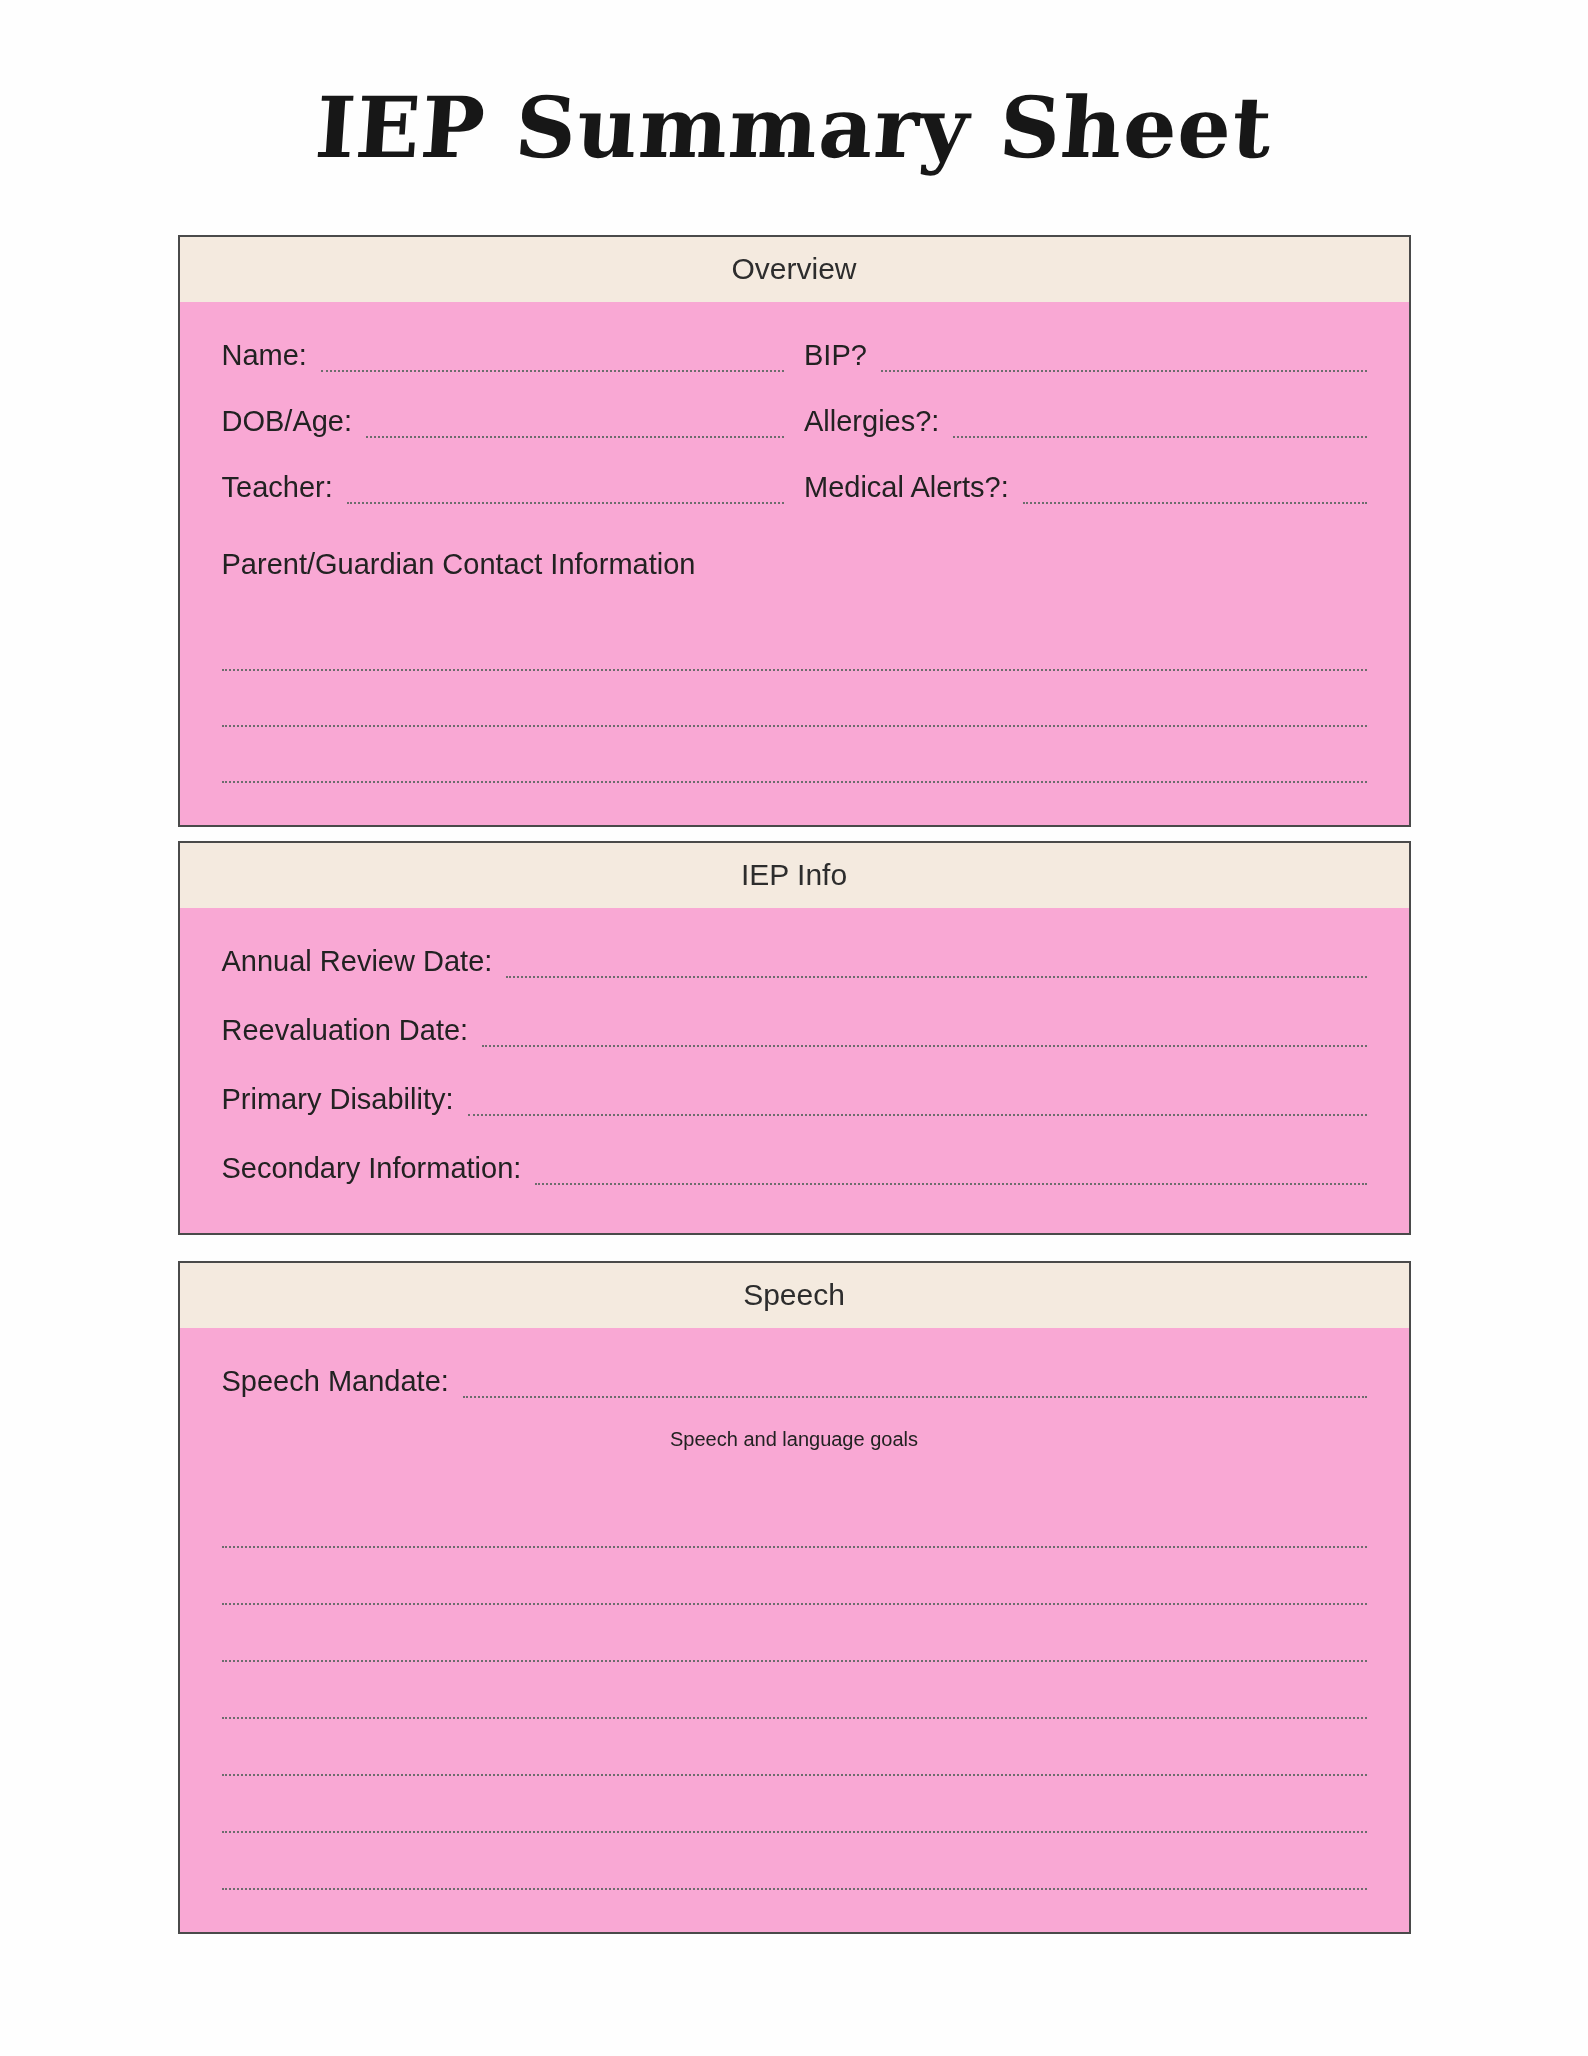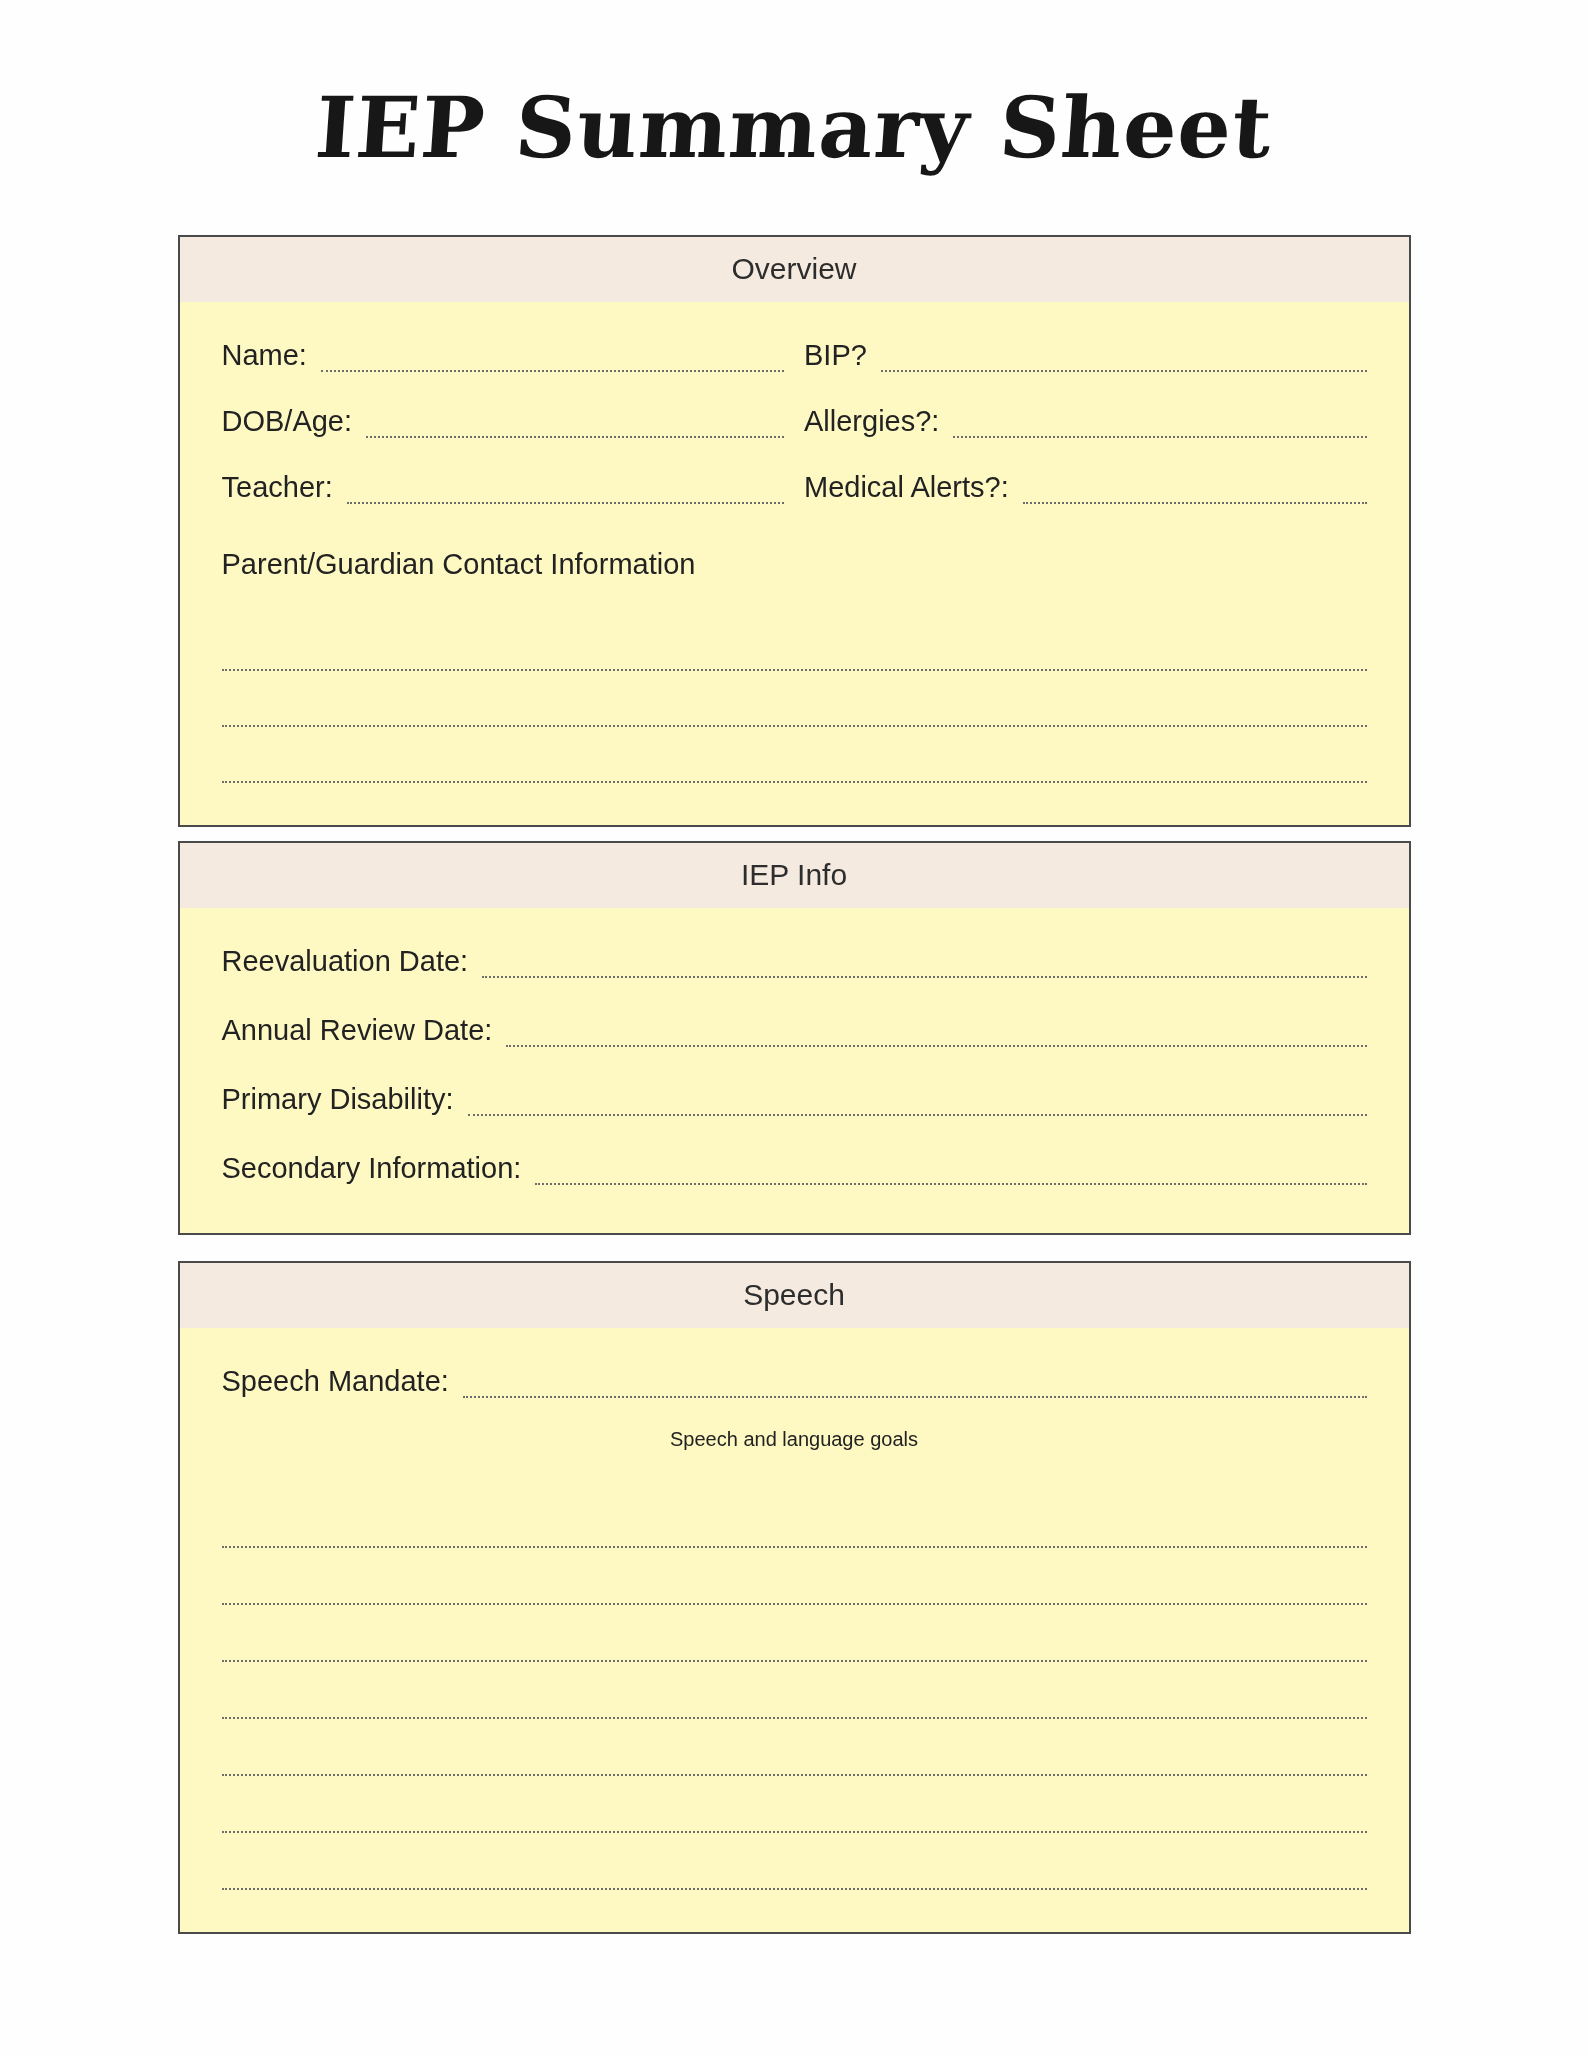"Overview" .section-box { background: #fef9c3 -> #f9a8d4 }
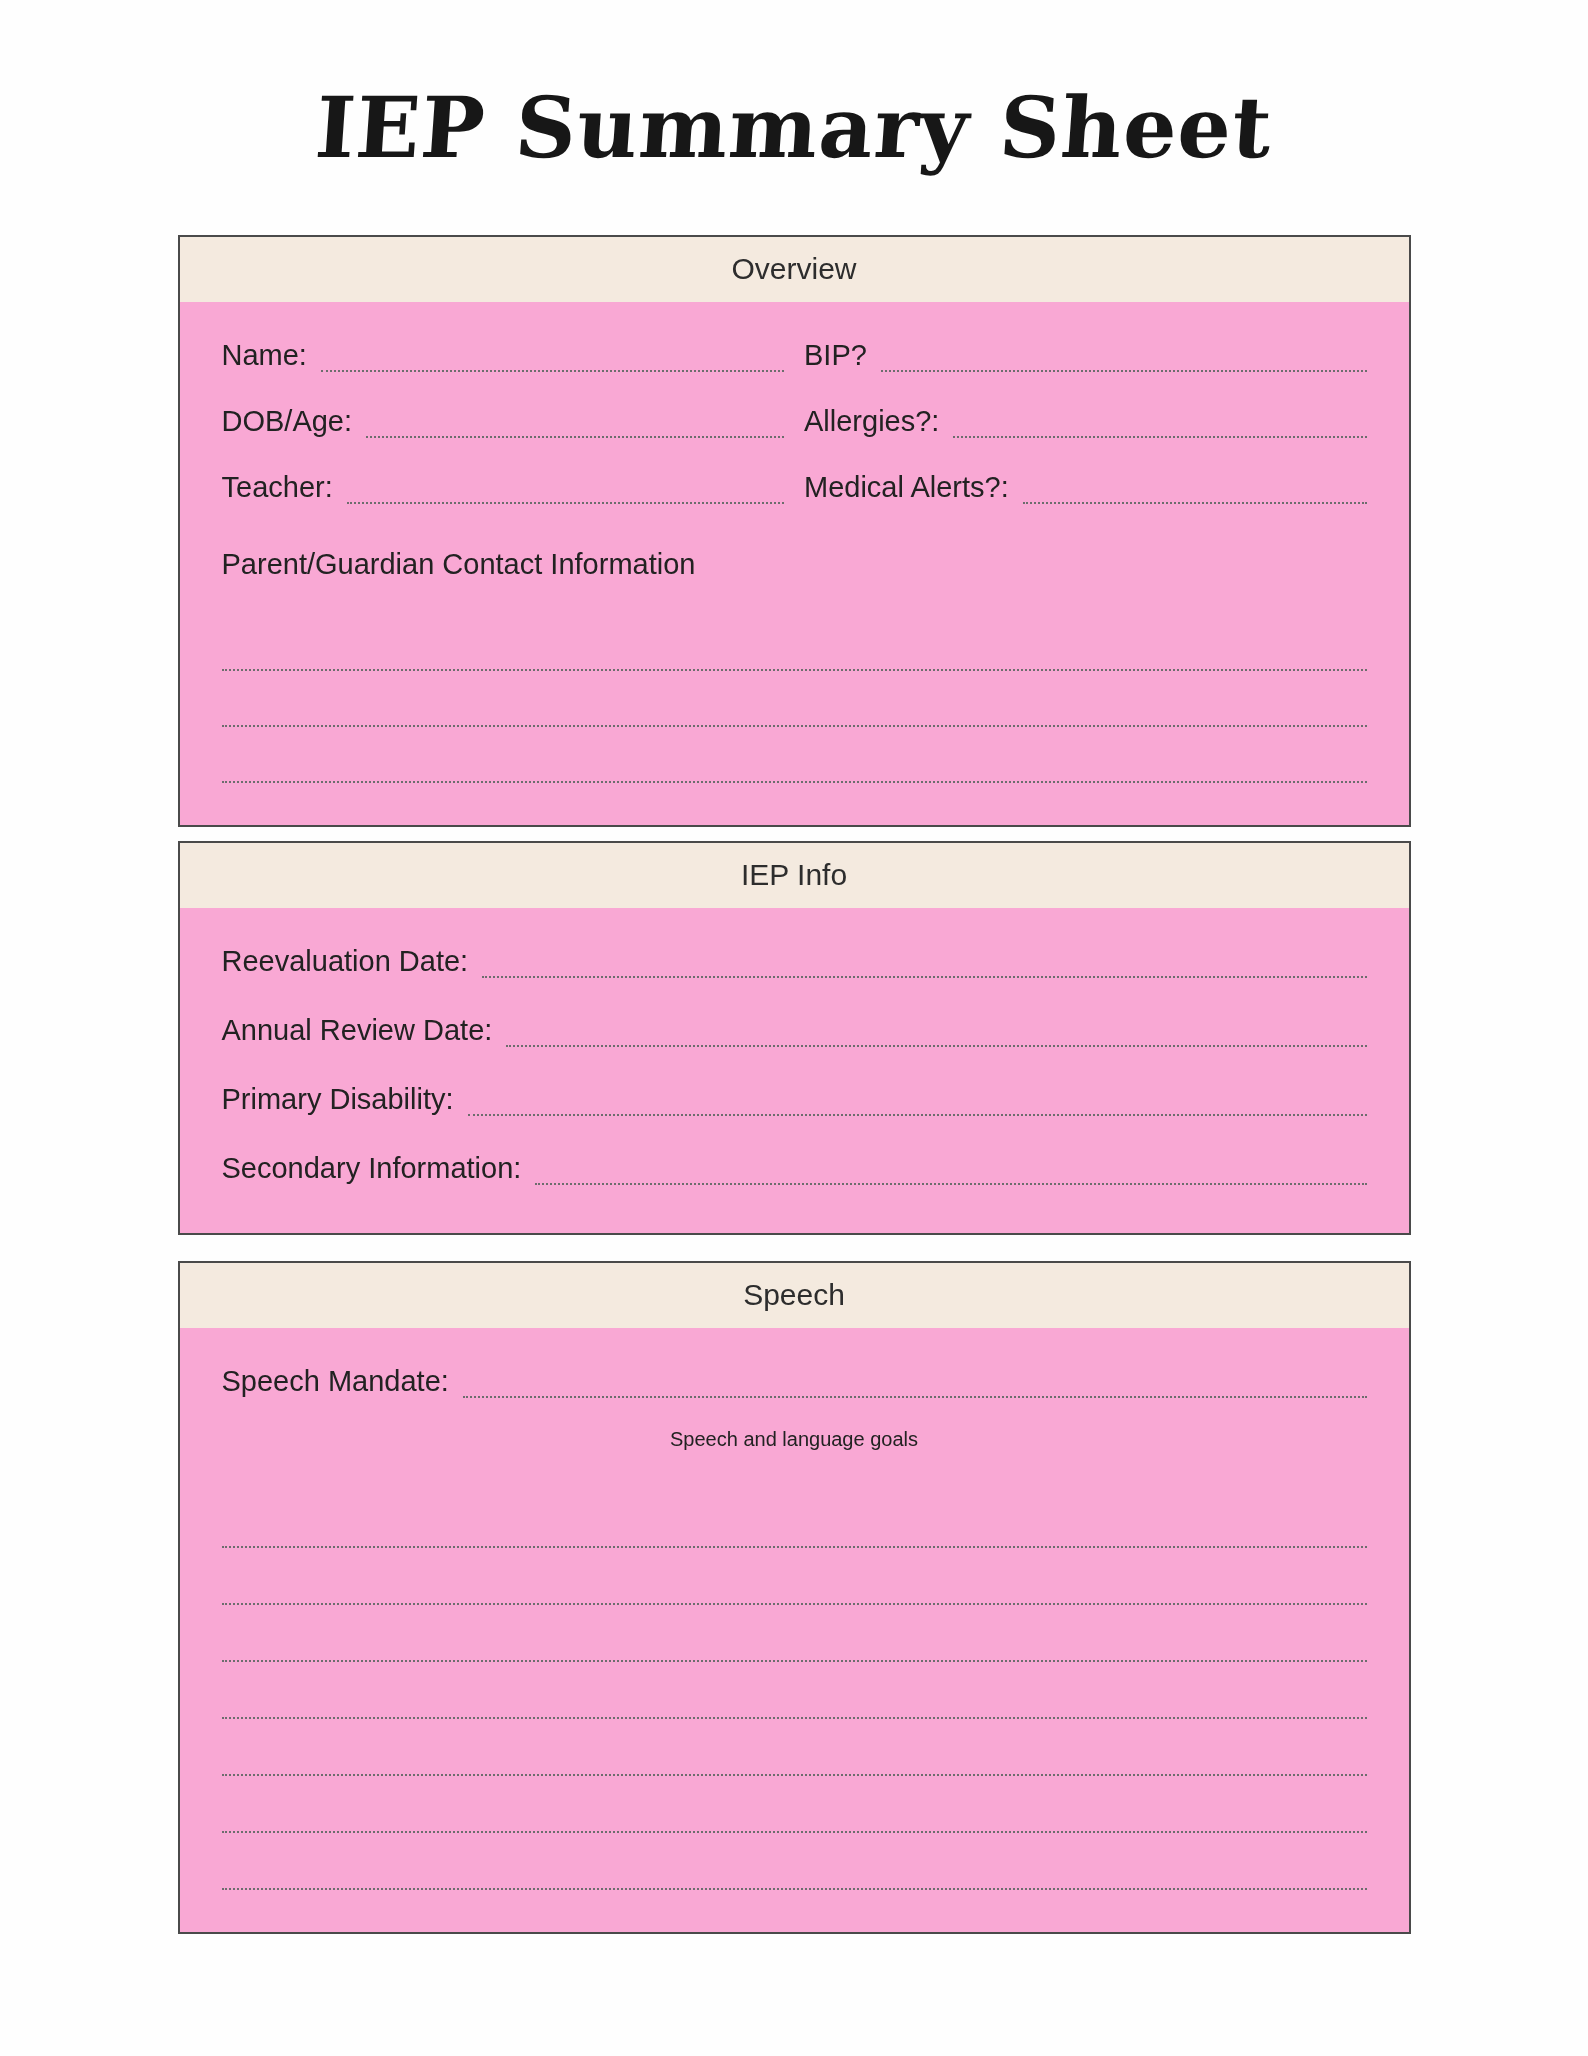"Reevaluation Date:" div.field-row { order: before "Annual Review Date:" -> after "Annual Review Date:" }
